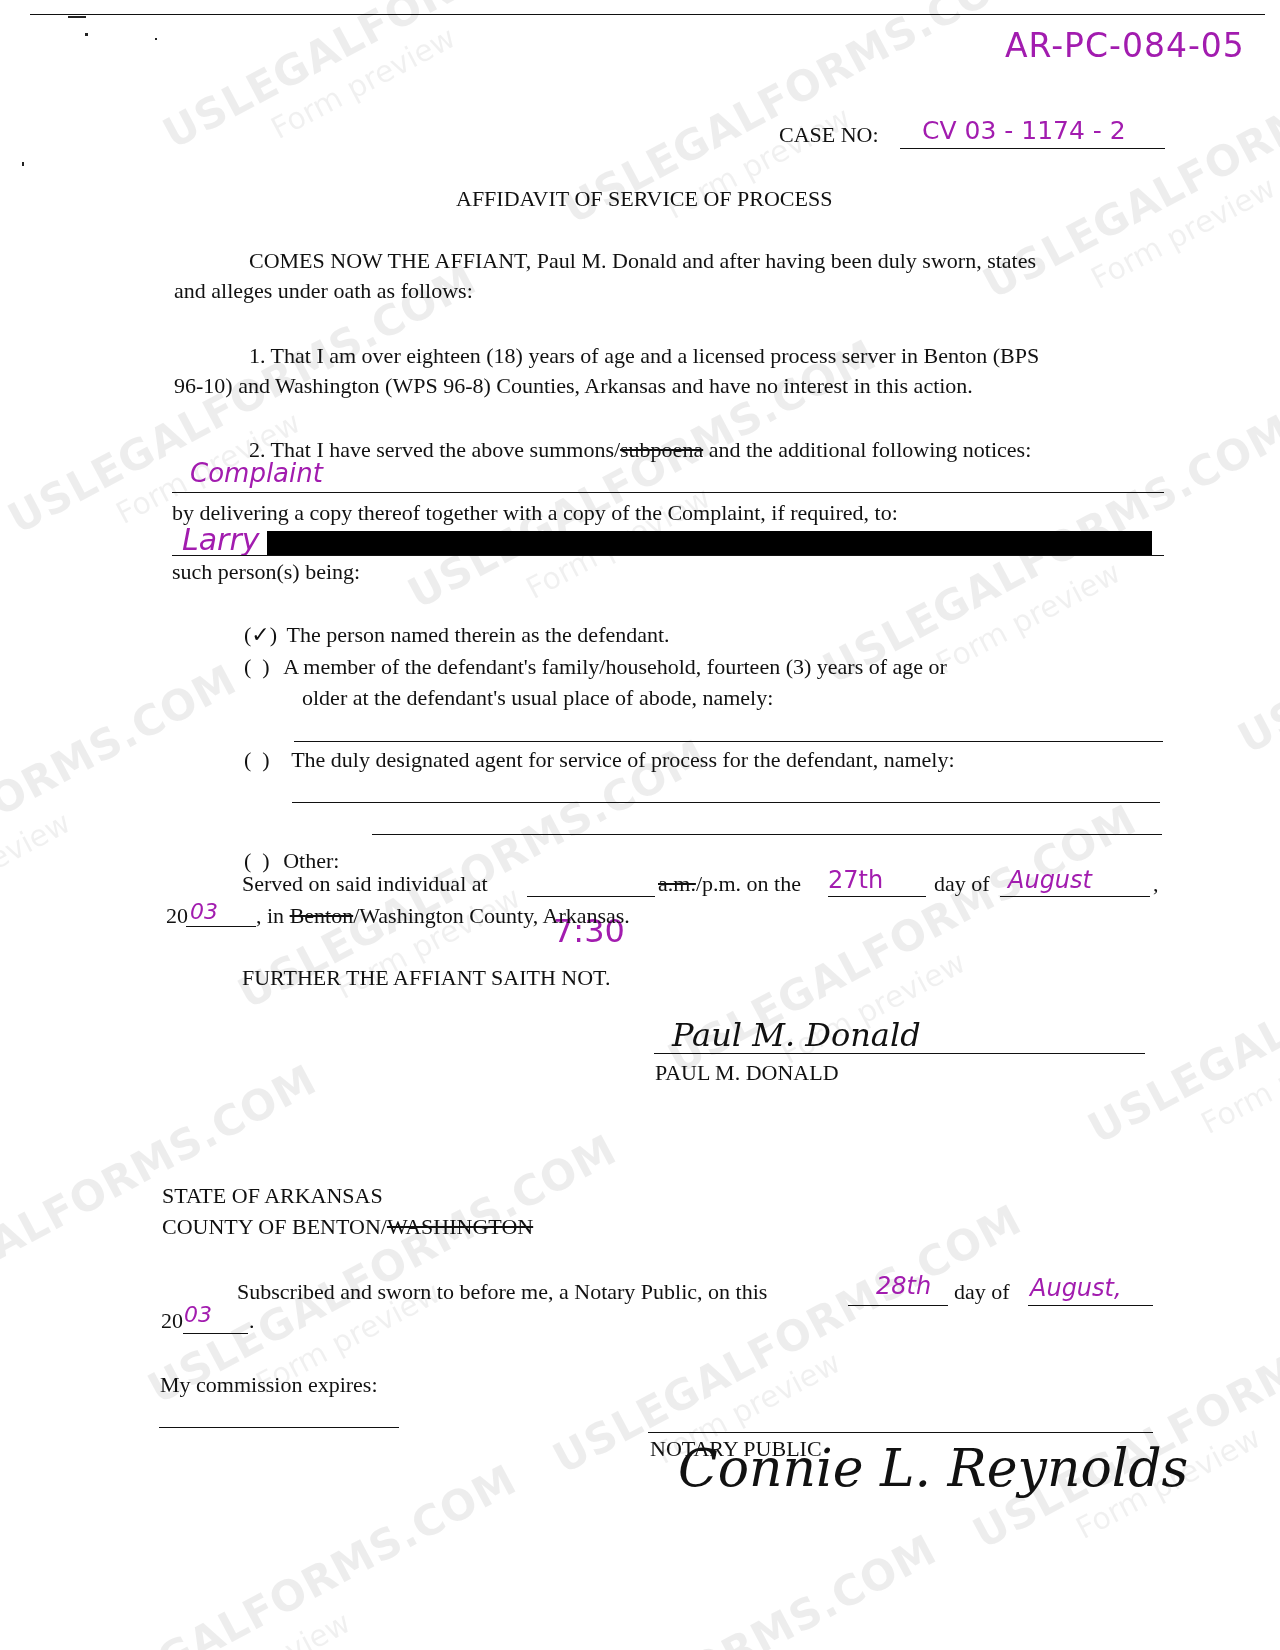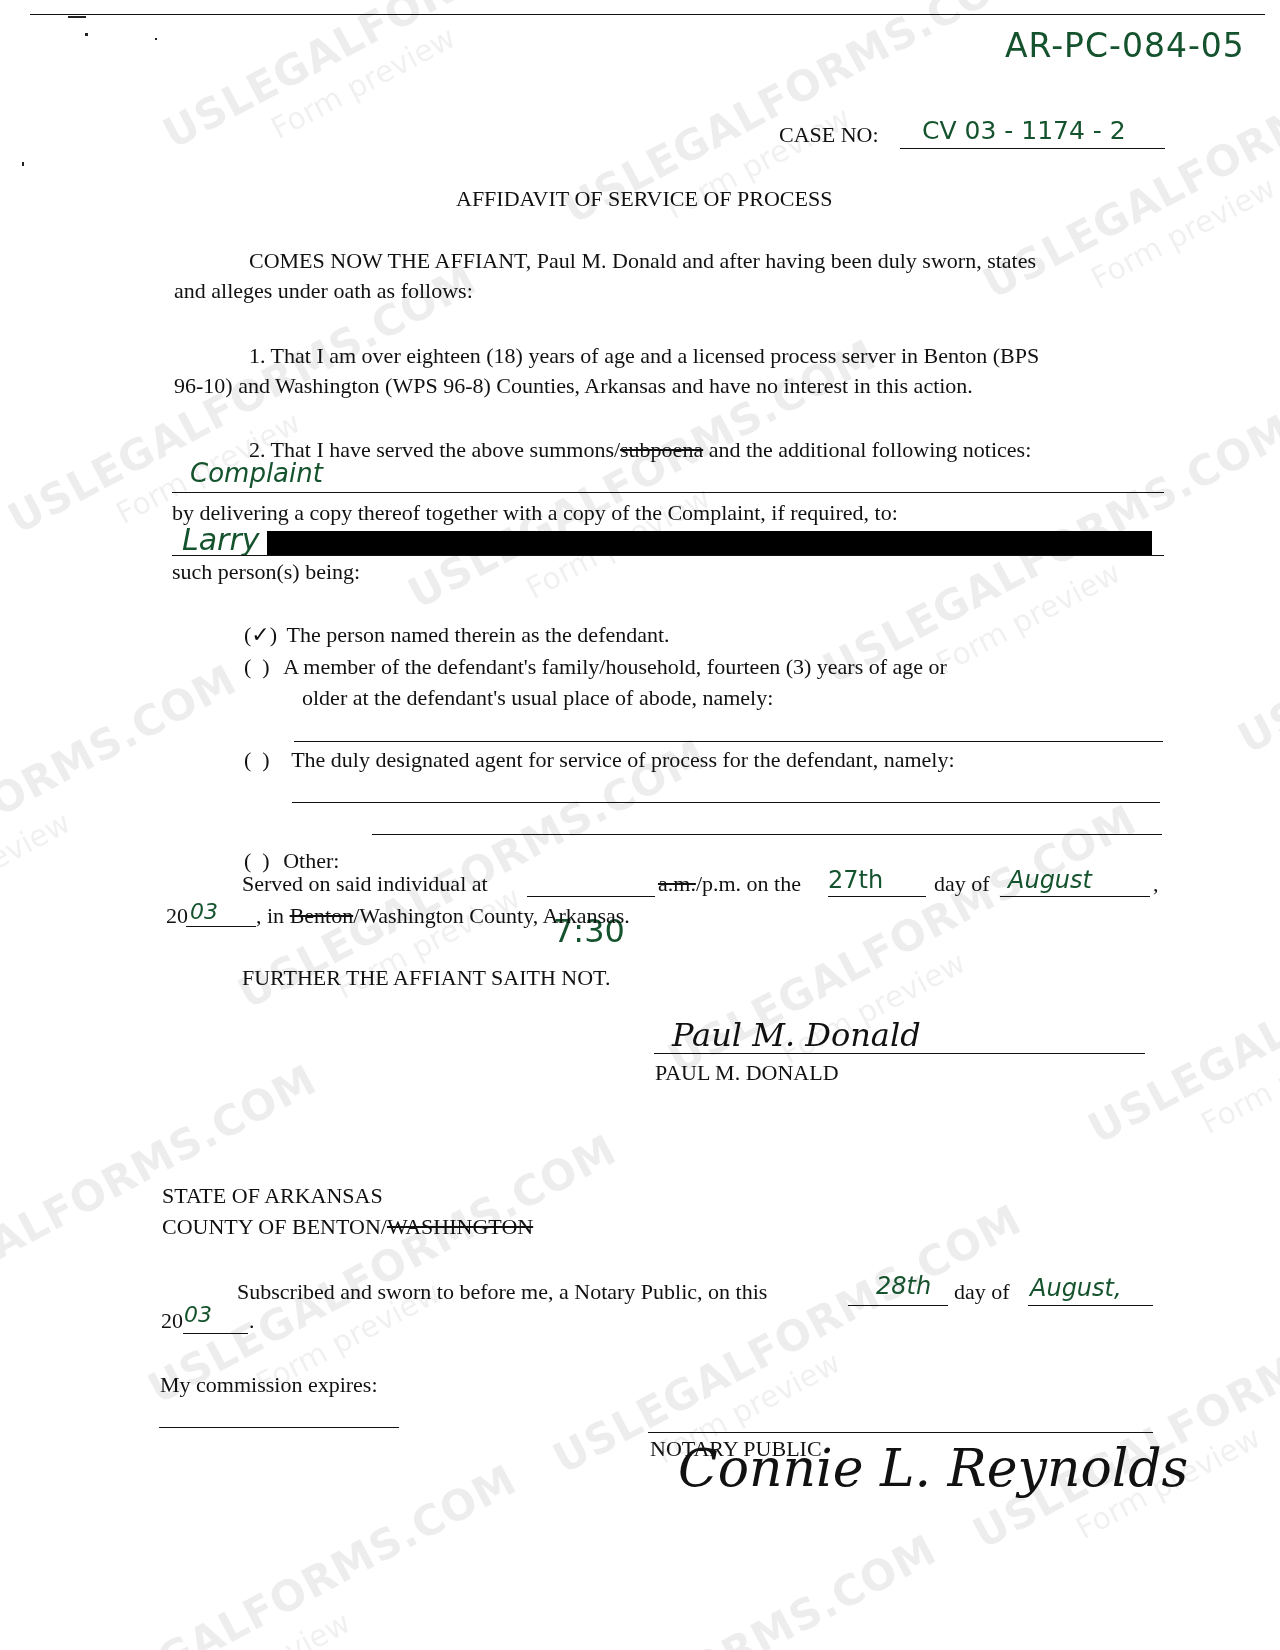"AR-PC-084-05" .hand { color: #14532d -> #a21caf }
